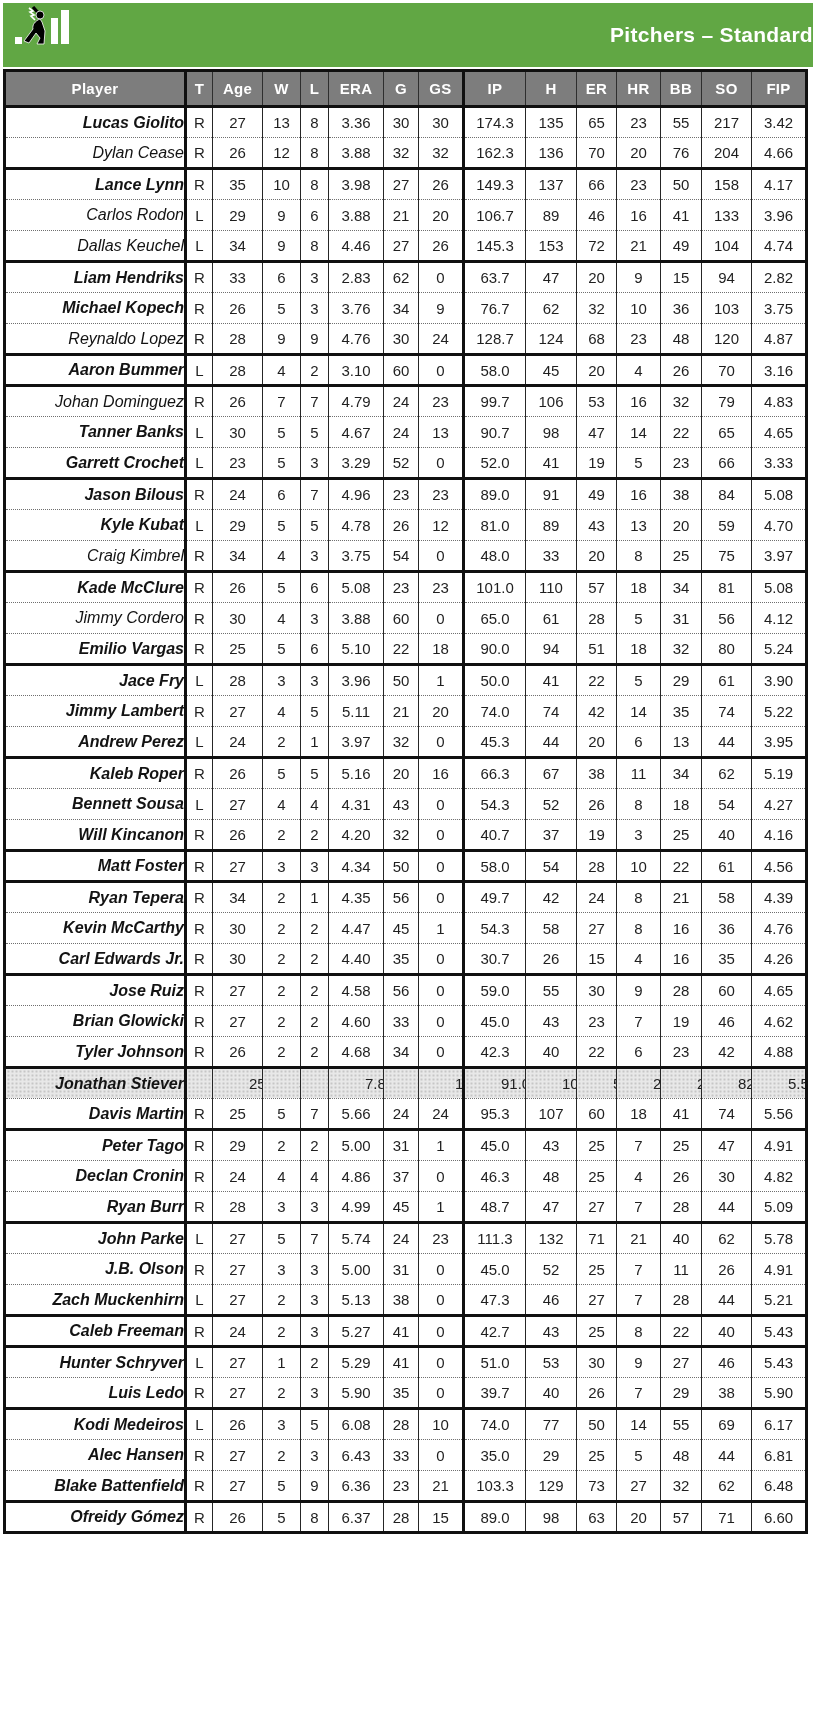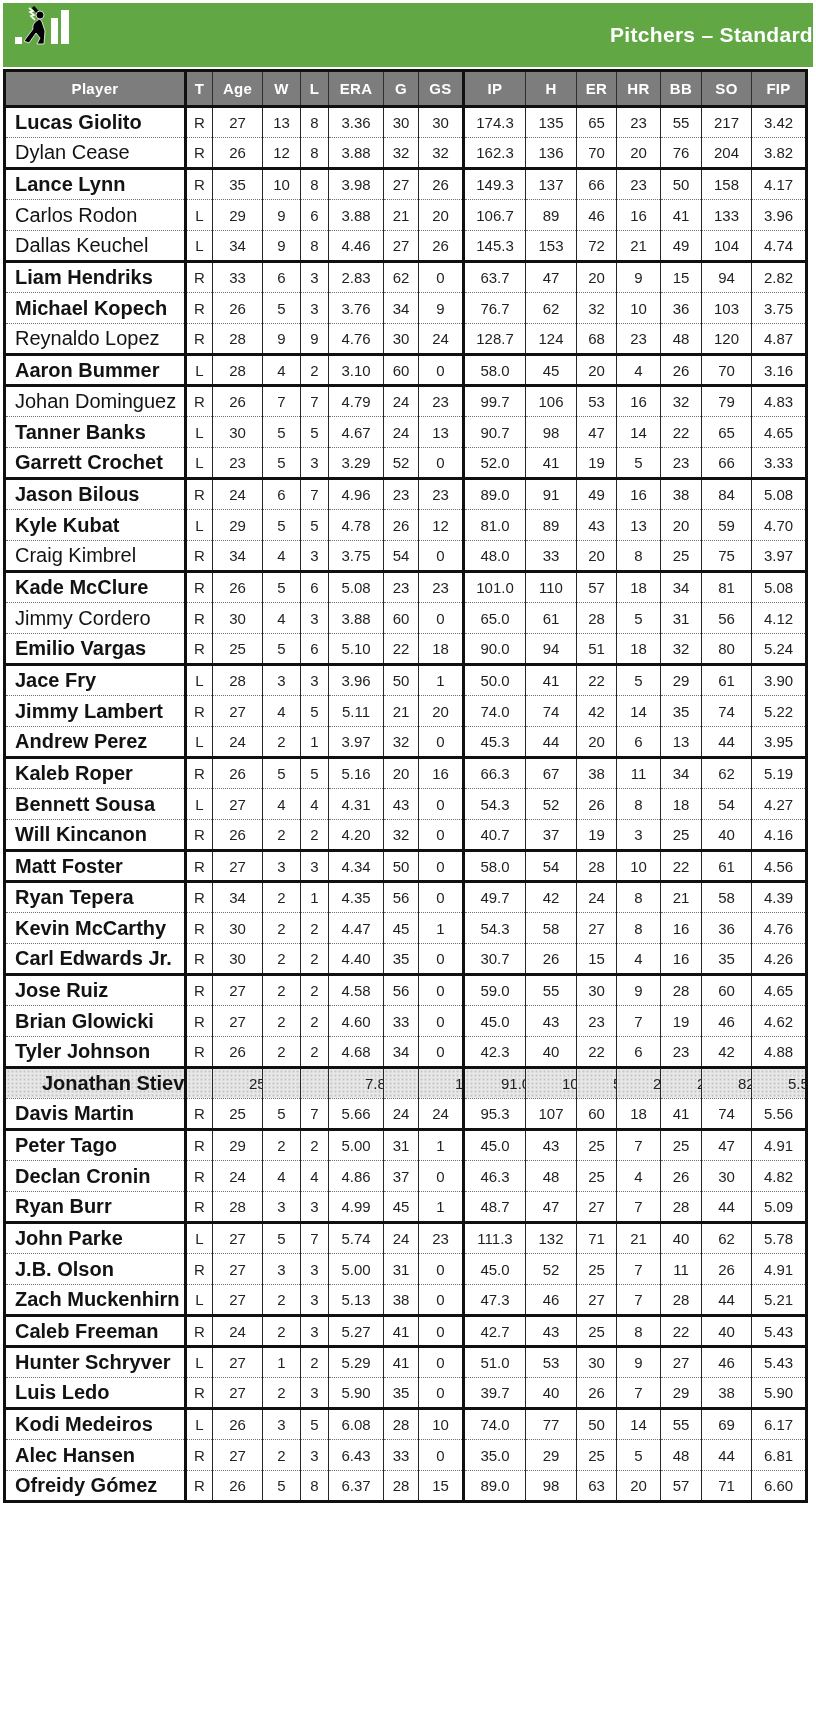"Lucas Giolito" td.player { font-size: 20px -> 16px; font-style: none -> italic; text-align: left -> right }
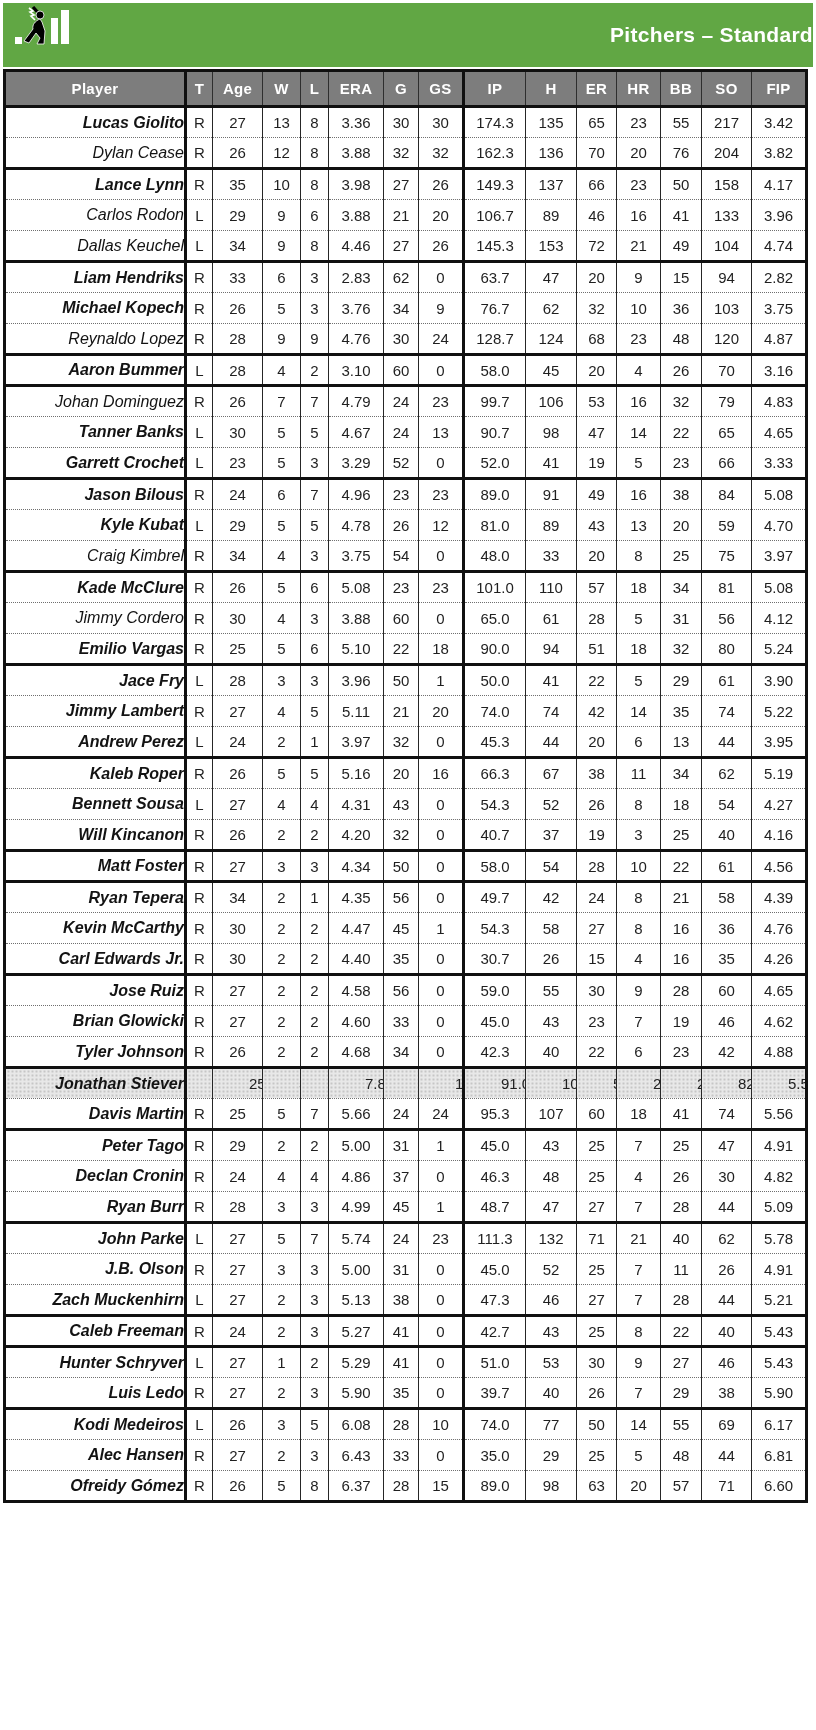"3.82" td { text: 3.82 -> 4.66 }
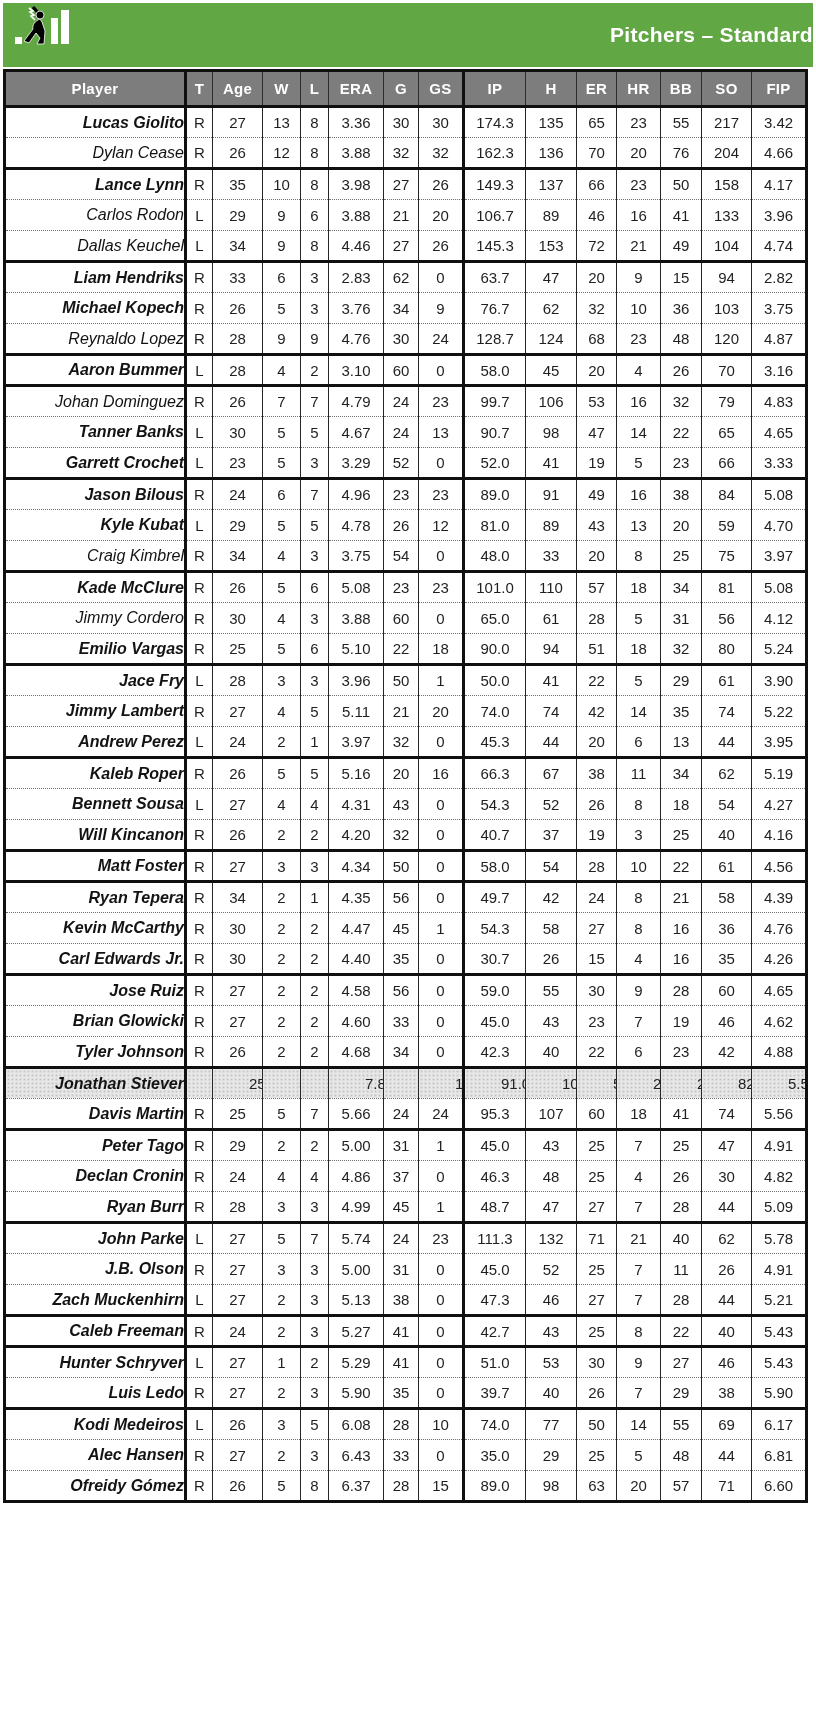"Blake Battenfield" tr.thick { html: none -> <tr> <td>Blake Battenfield</td> <td>R</td> <td>27</td> <td>5</td> <td>9</td> <td>6.36</td> <td>23</td> <td>21</td> <td>103.3</td> <td>129</td> <td>73</td> <td>27</td> <td>32</td> <td>62</td> <td>6.48</td> </tr> }
